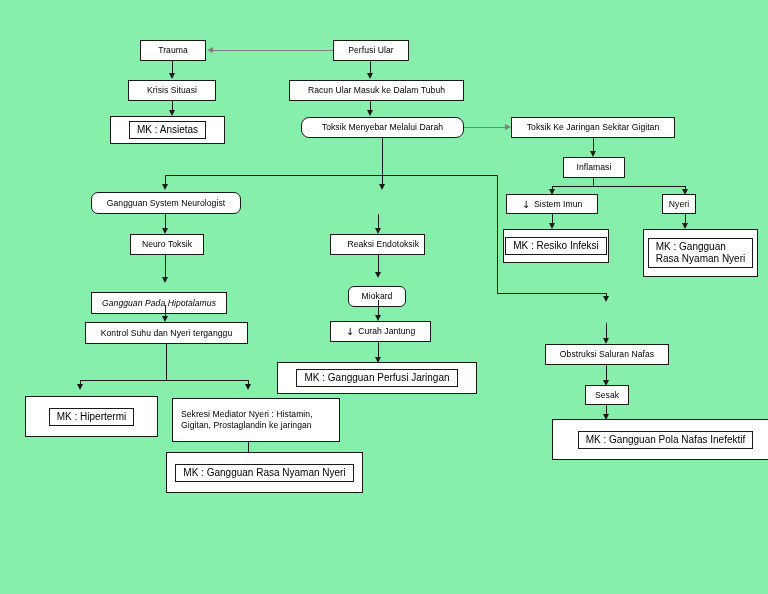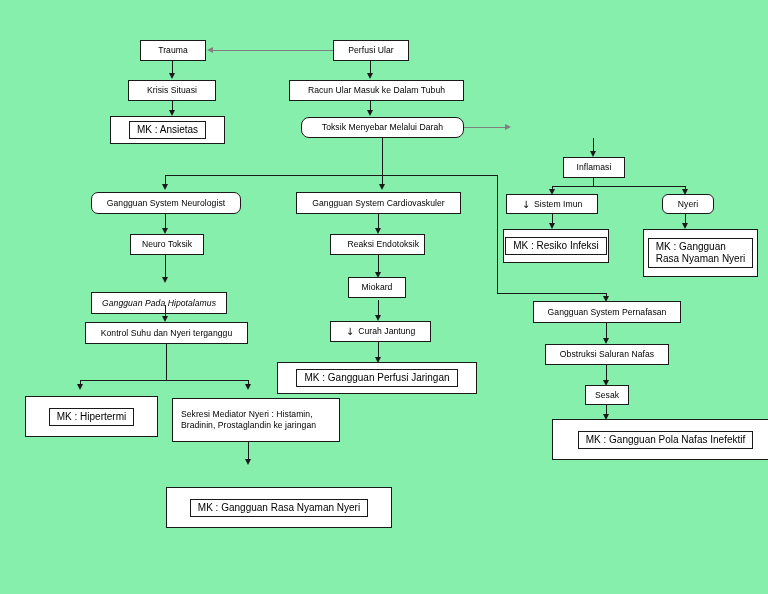"Toksik Ke Jaringan Sekitar Gigitan" div.node { html: none -> <div> <span>Toksik Ke Jaringan Sekitar Gigitan</span> </div> }
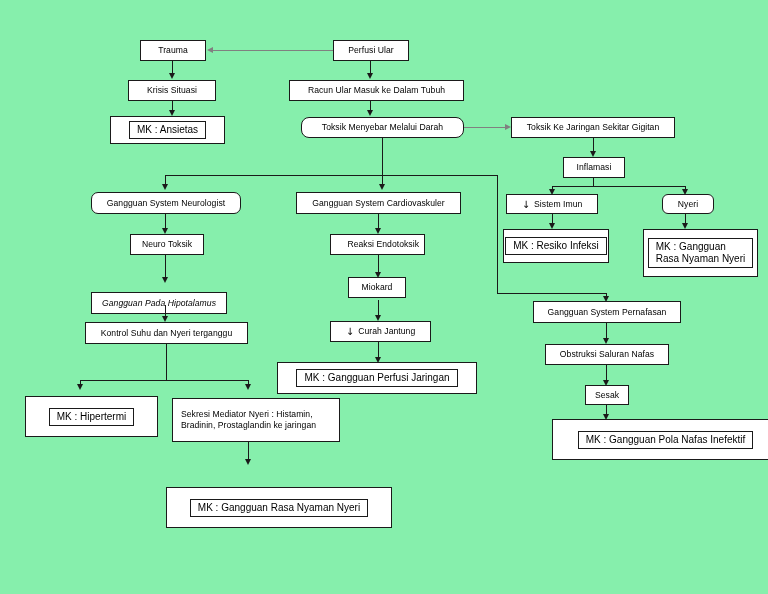"Gangguan System Cardiovaskuler" div.node { html: <div> <span>Gangguan System Cardiovaskuler</span> </div> -> none }
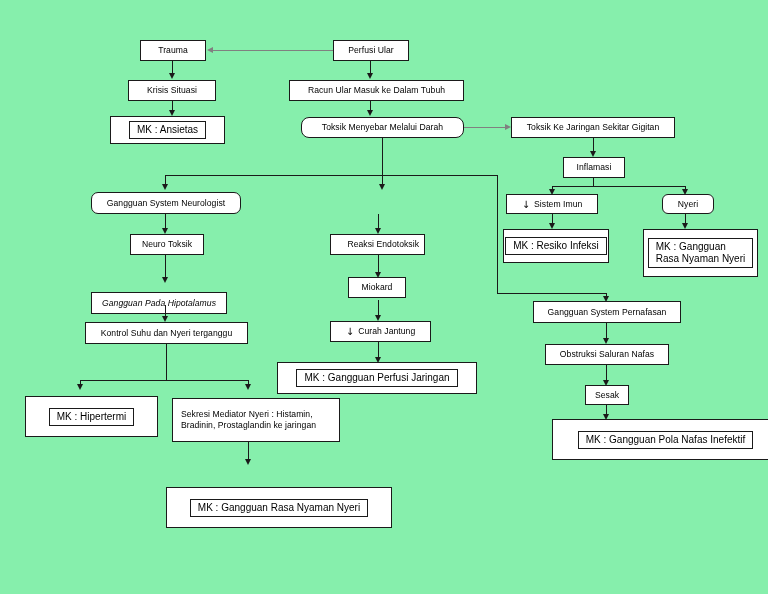"Nyeri" div.node { border-radius: 6px -> none; width: 52px -> 34px }
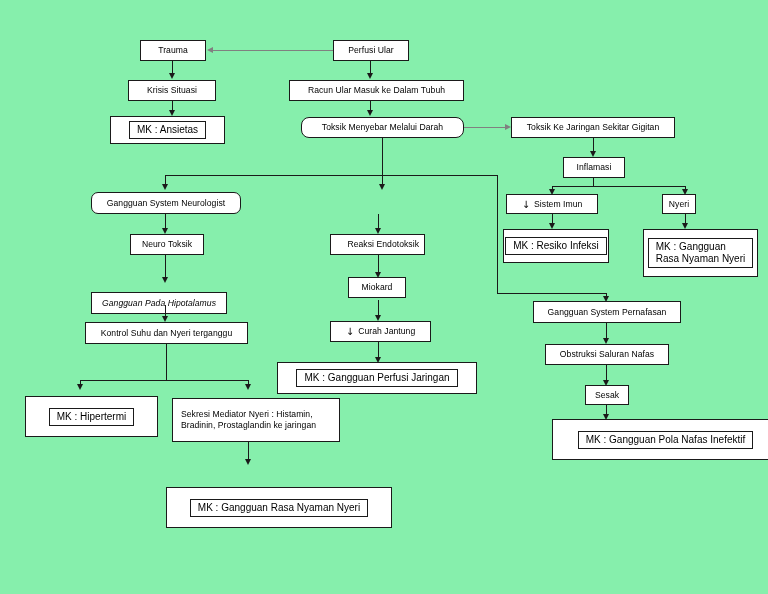"Miokard" div.node { border-radius: none -> 6px; top: 277px -> 286px }
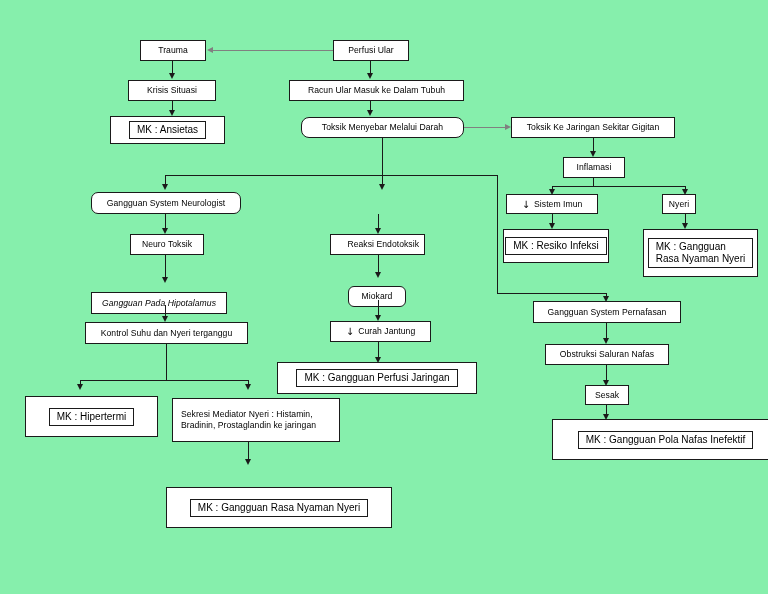"Gangguan System Pernafasan" div.node { html: <div> <span>Gangguan System Pernafasan</span> </div> -> none }
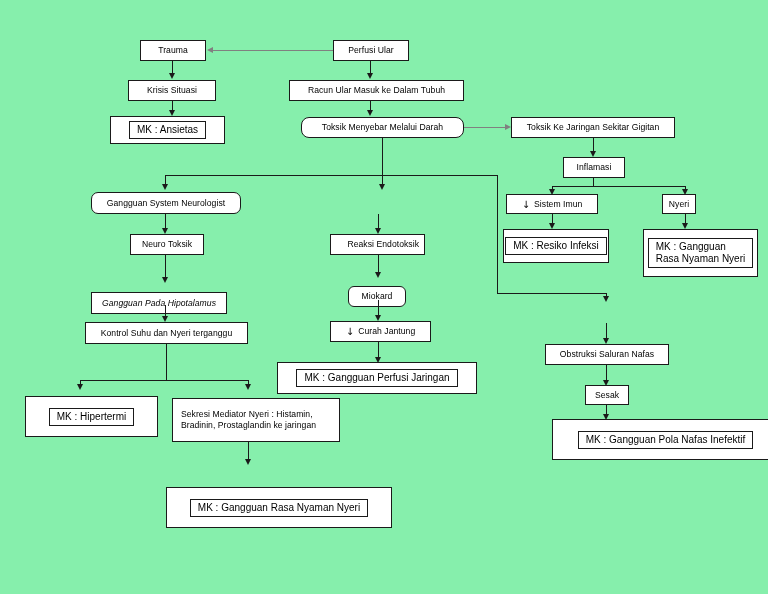"Bradinin, Prostaglandin ke jaringan" span { text: Bradinin -> Gigitan }
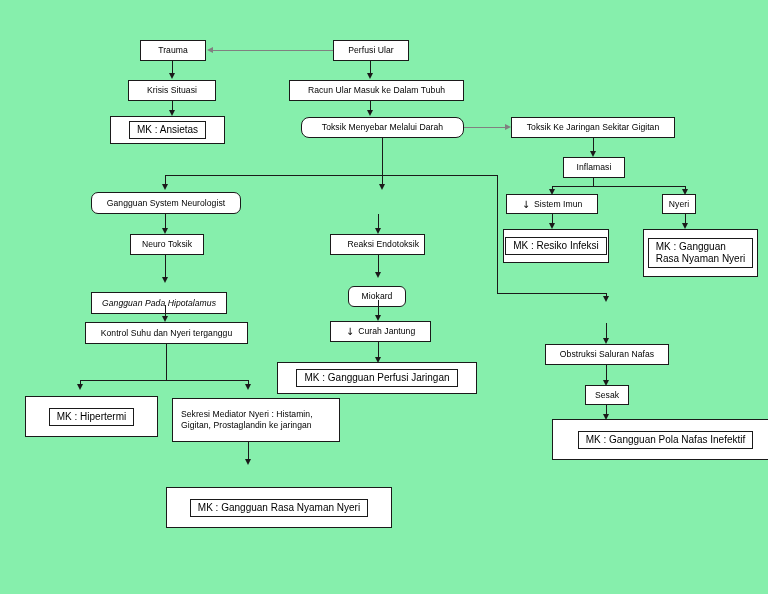"MK : Gangguan Rasa Nyaman" div.mk { top: 487px -> 452px; width: 226px -> 197px }
